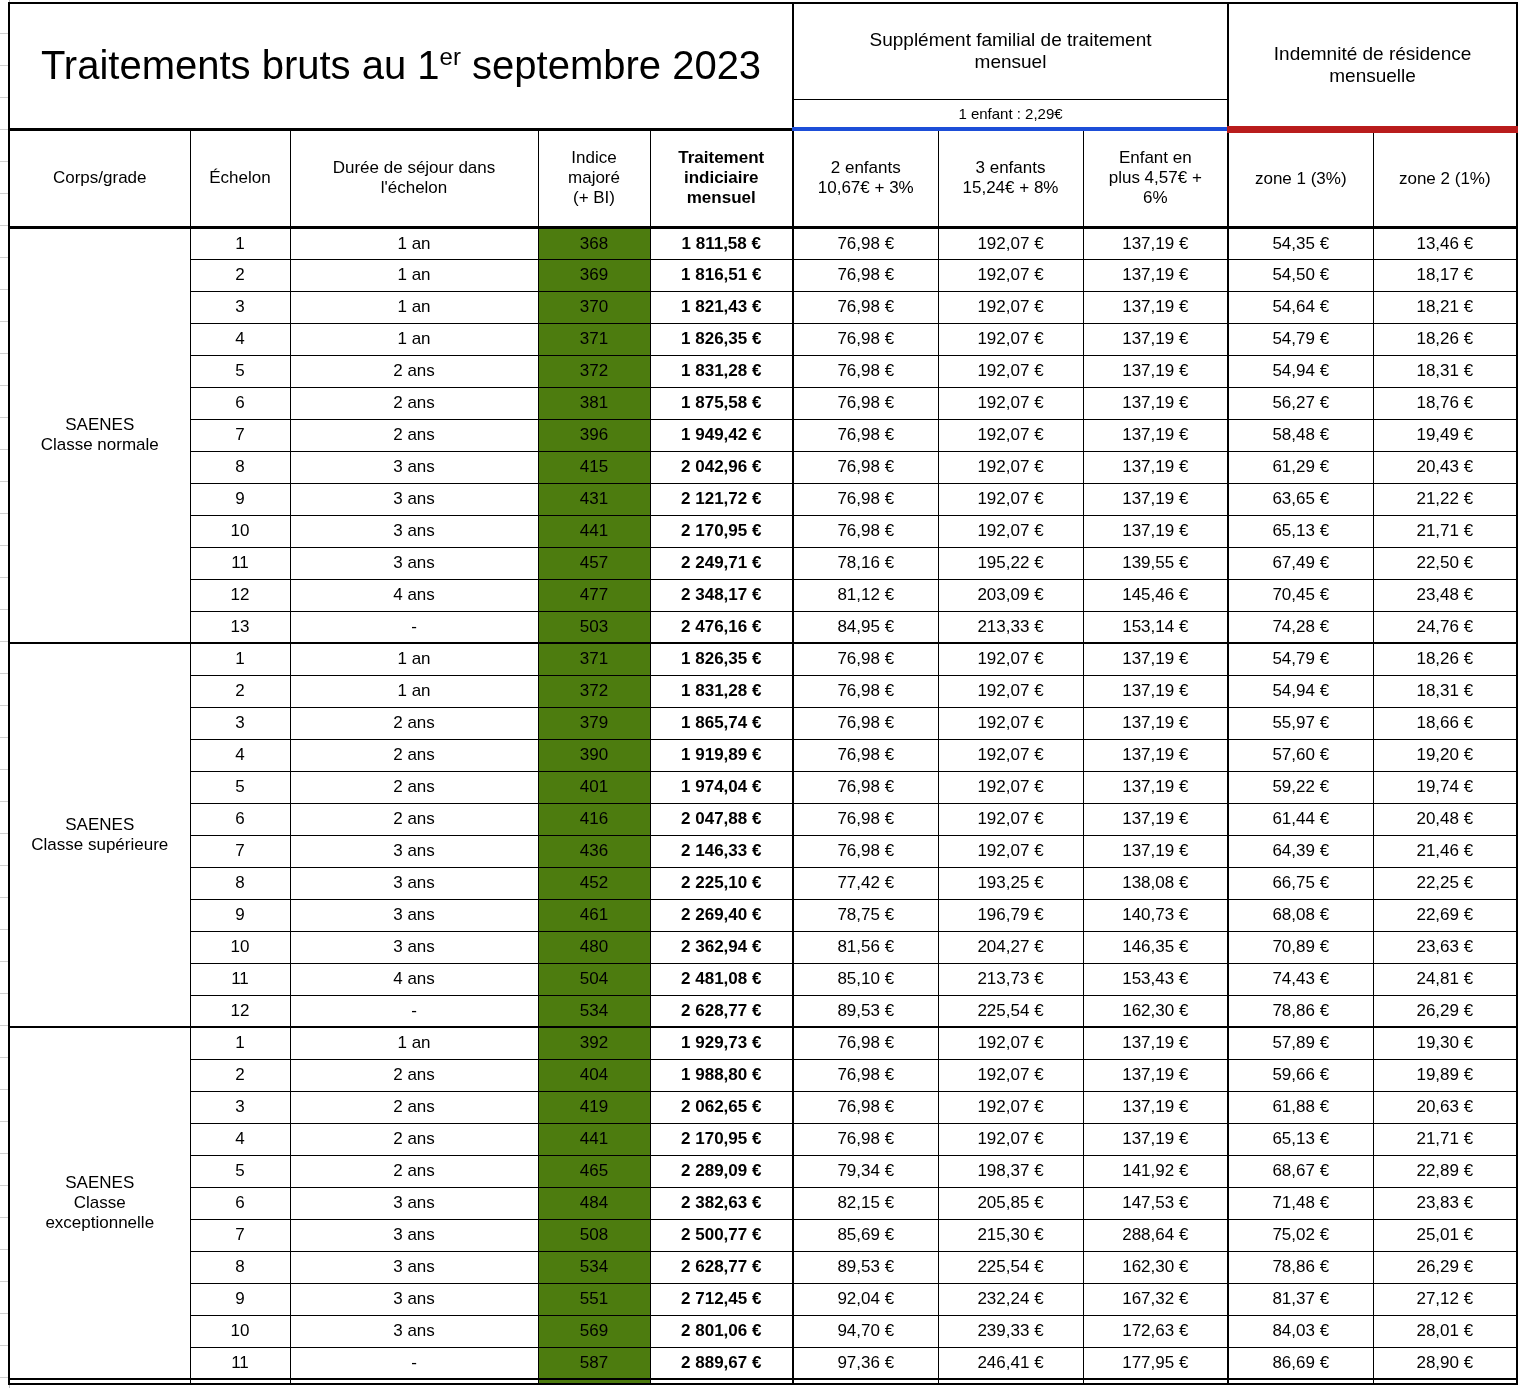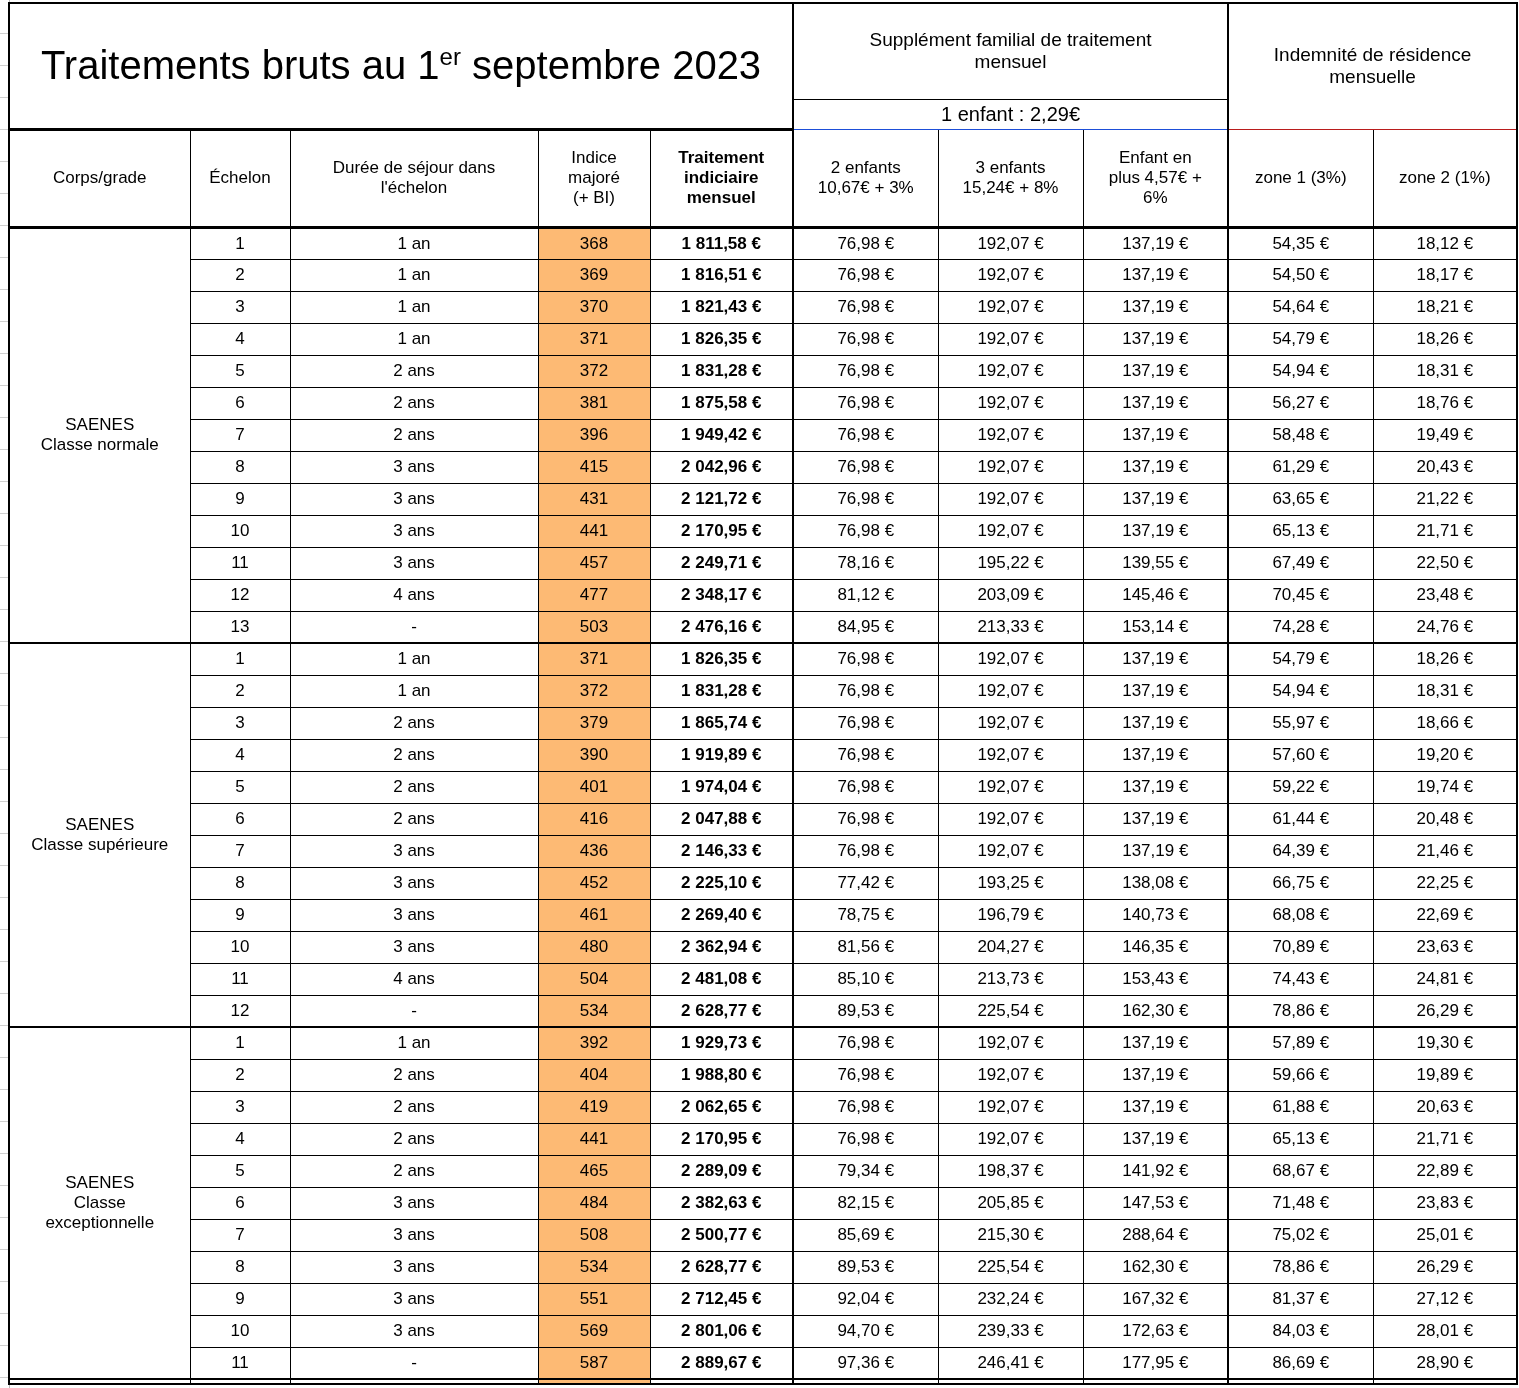"Indemnité de résidence" td.resid-cell { border-bottom: 1px solid #b91c1c -> 7px solid #b91c1c }
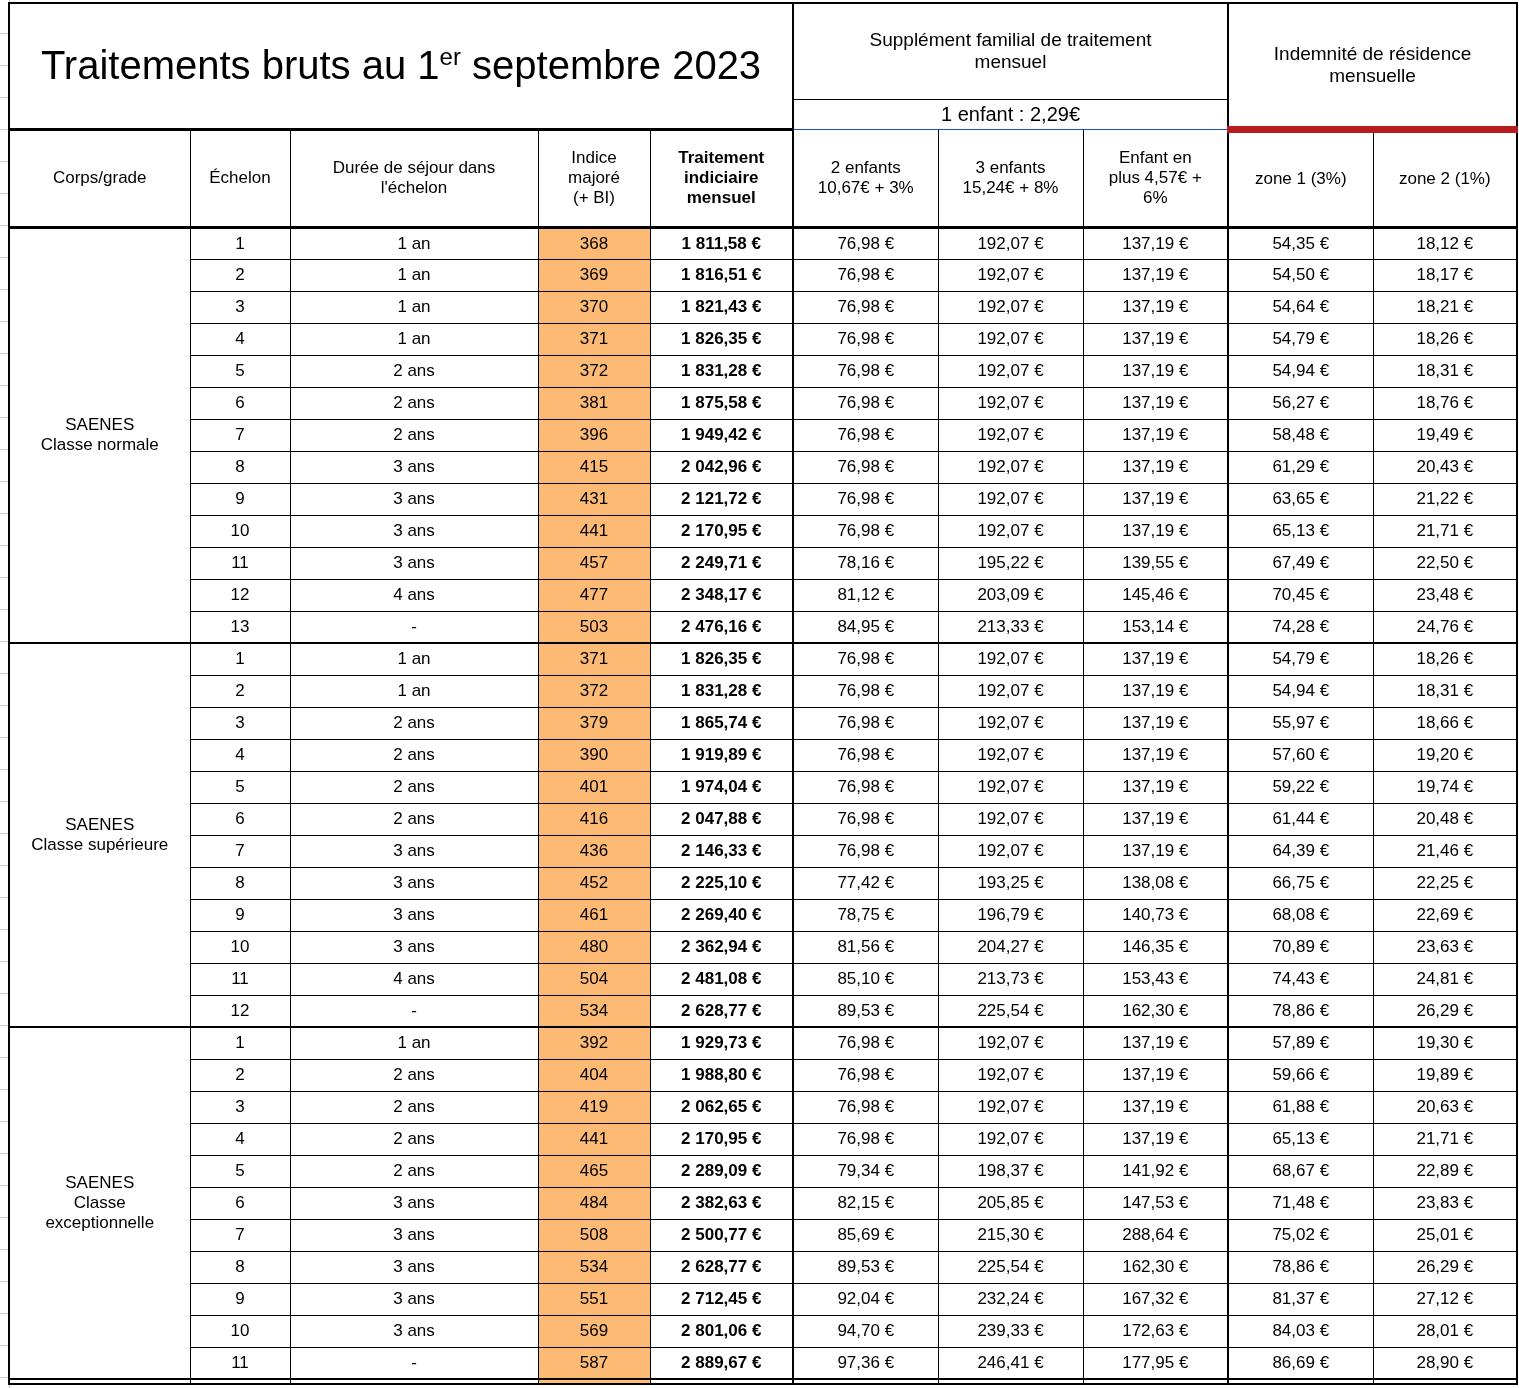"1 enfant : 2,29€" td.one-cell { border-bottom: 1px solid #1d4ed8 -> 4px solid #1d4ed8; font-size: 20px -> 15px }
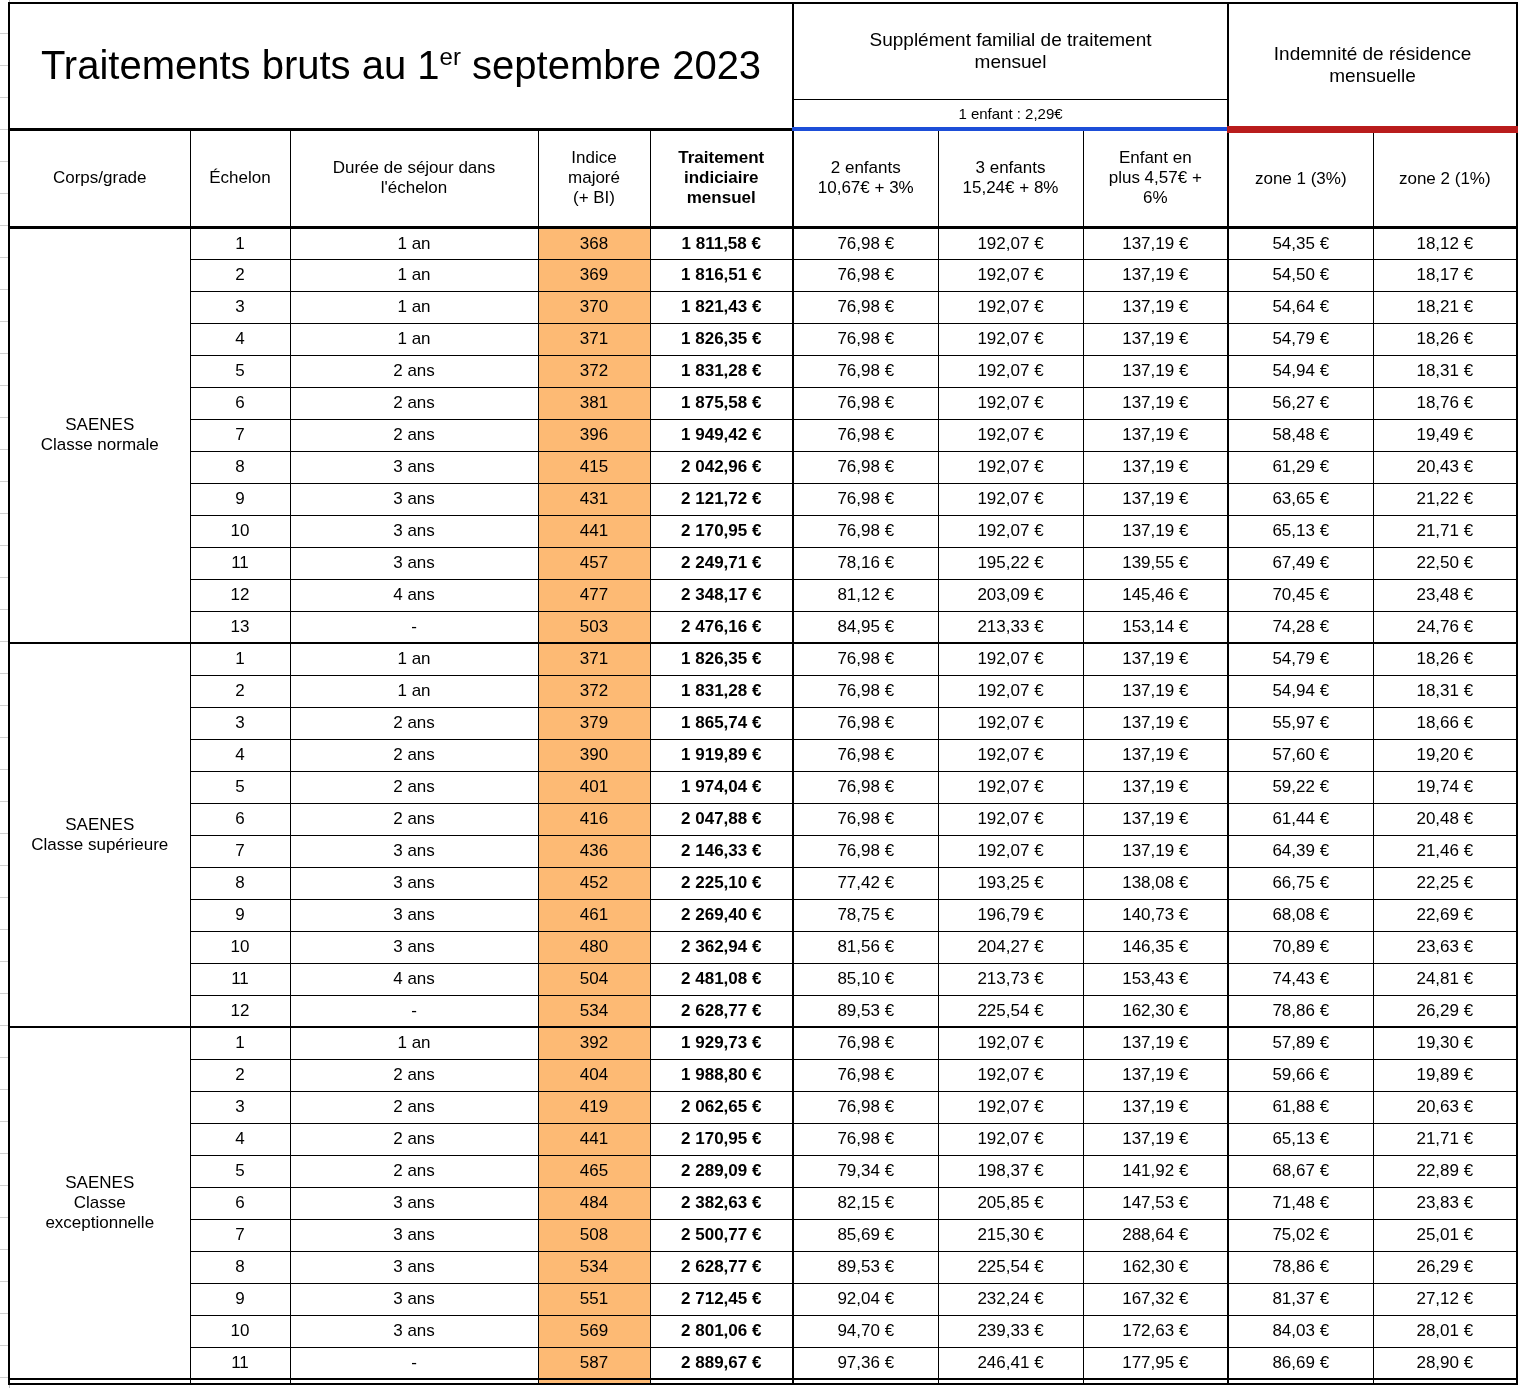"368" td.indice { background: #fdba74 -> #4d7c0f }
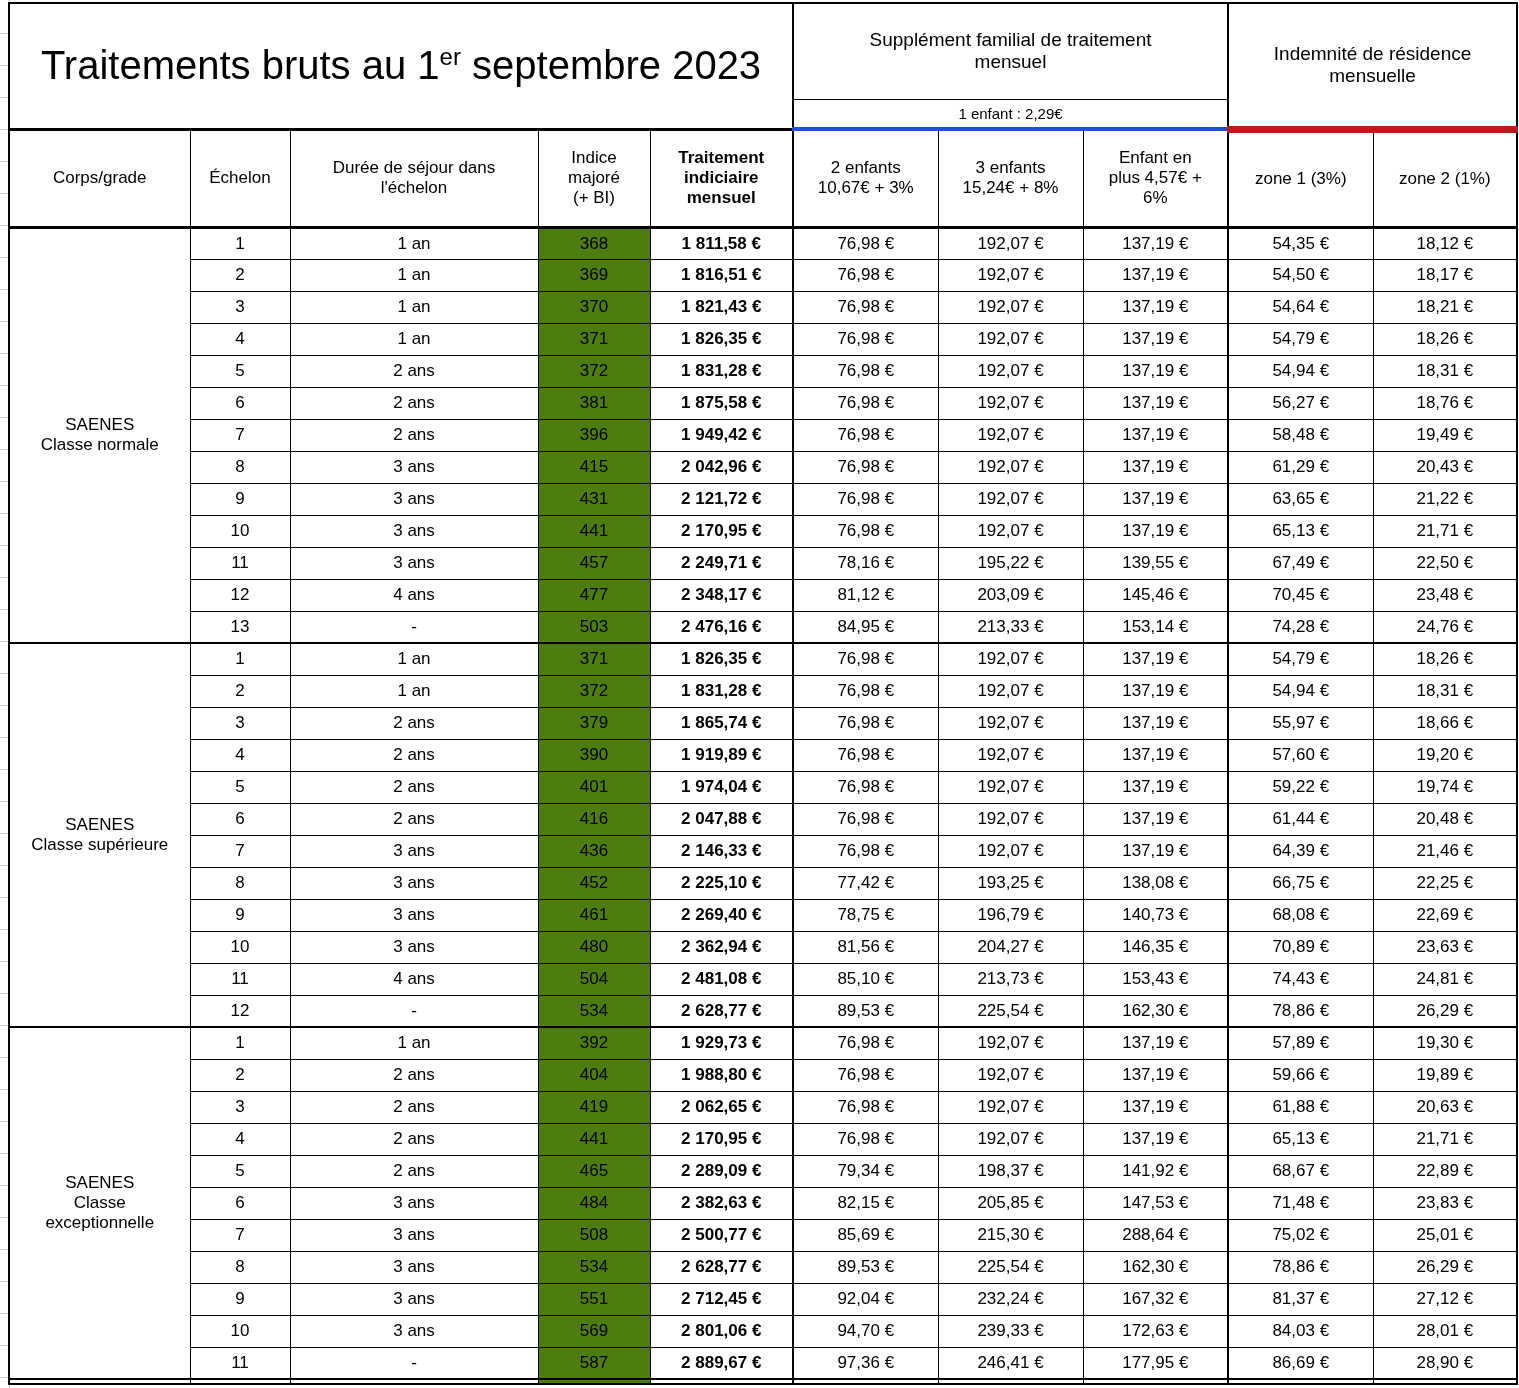"18,12 €" td.money { text: 18,12 -> 13,46 }
